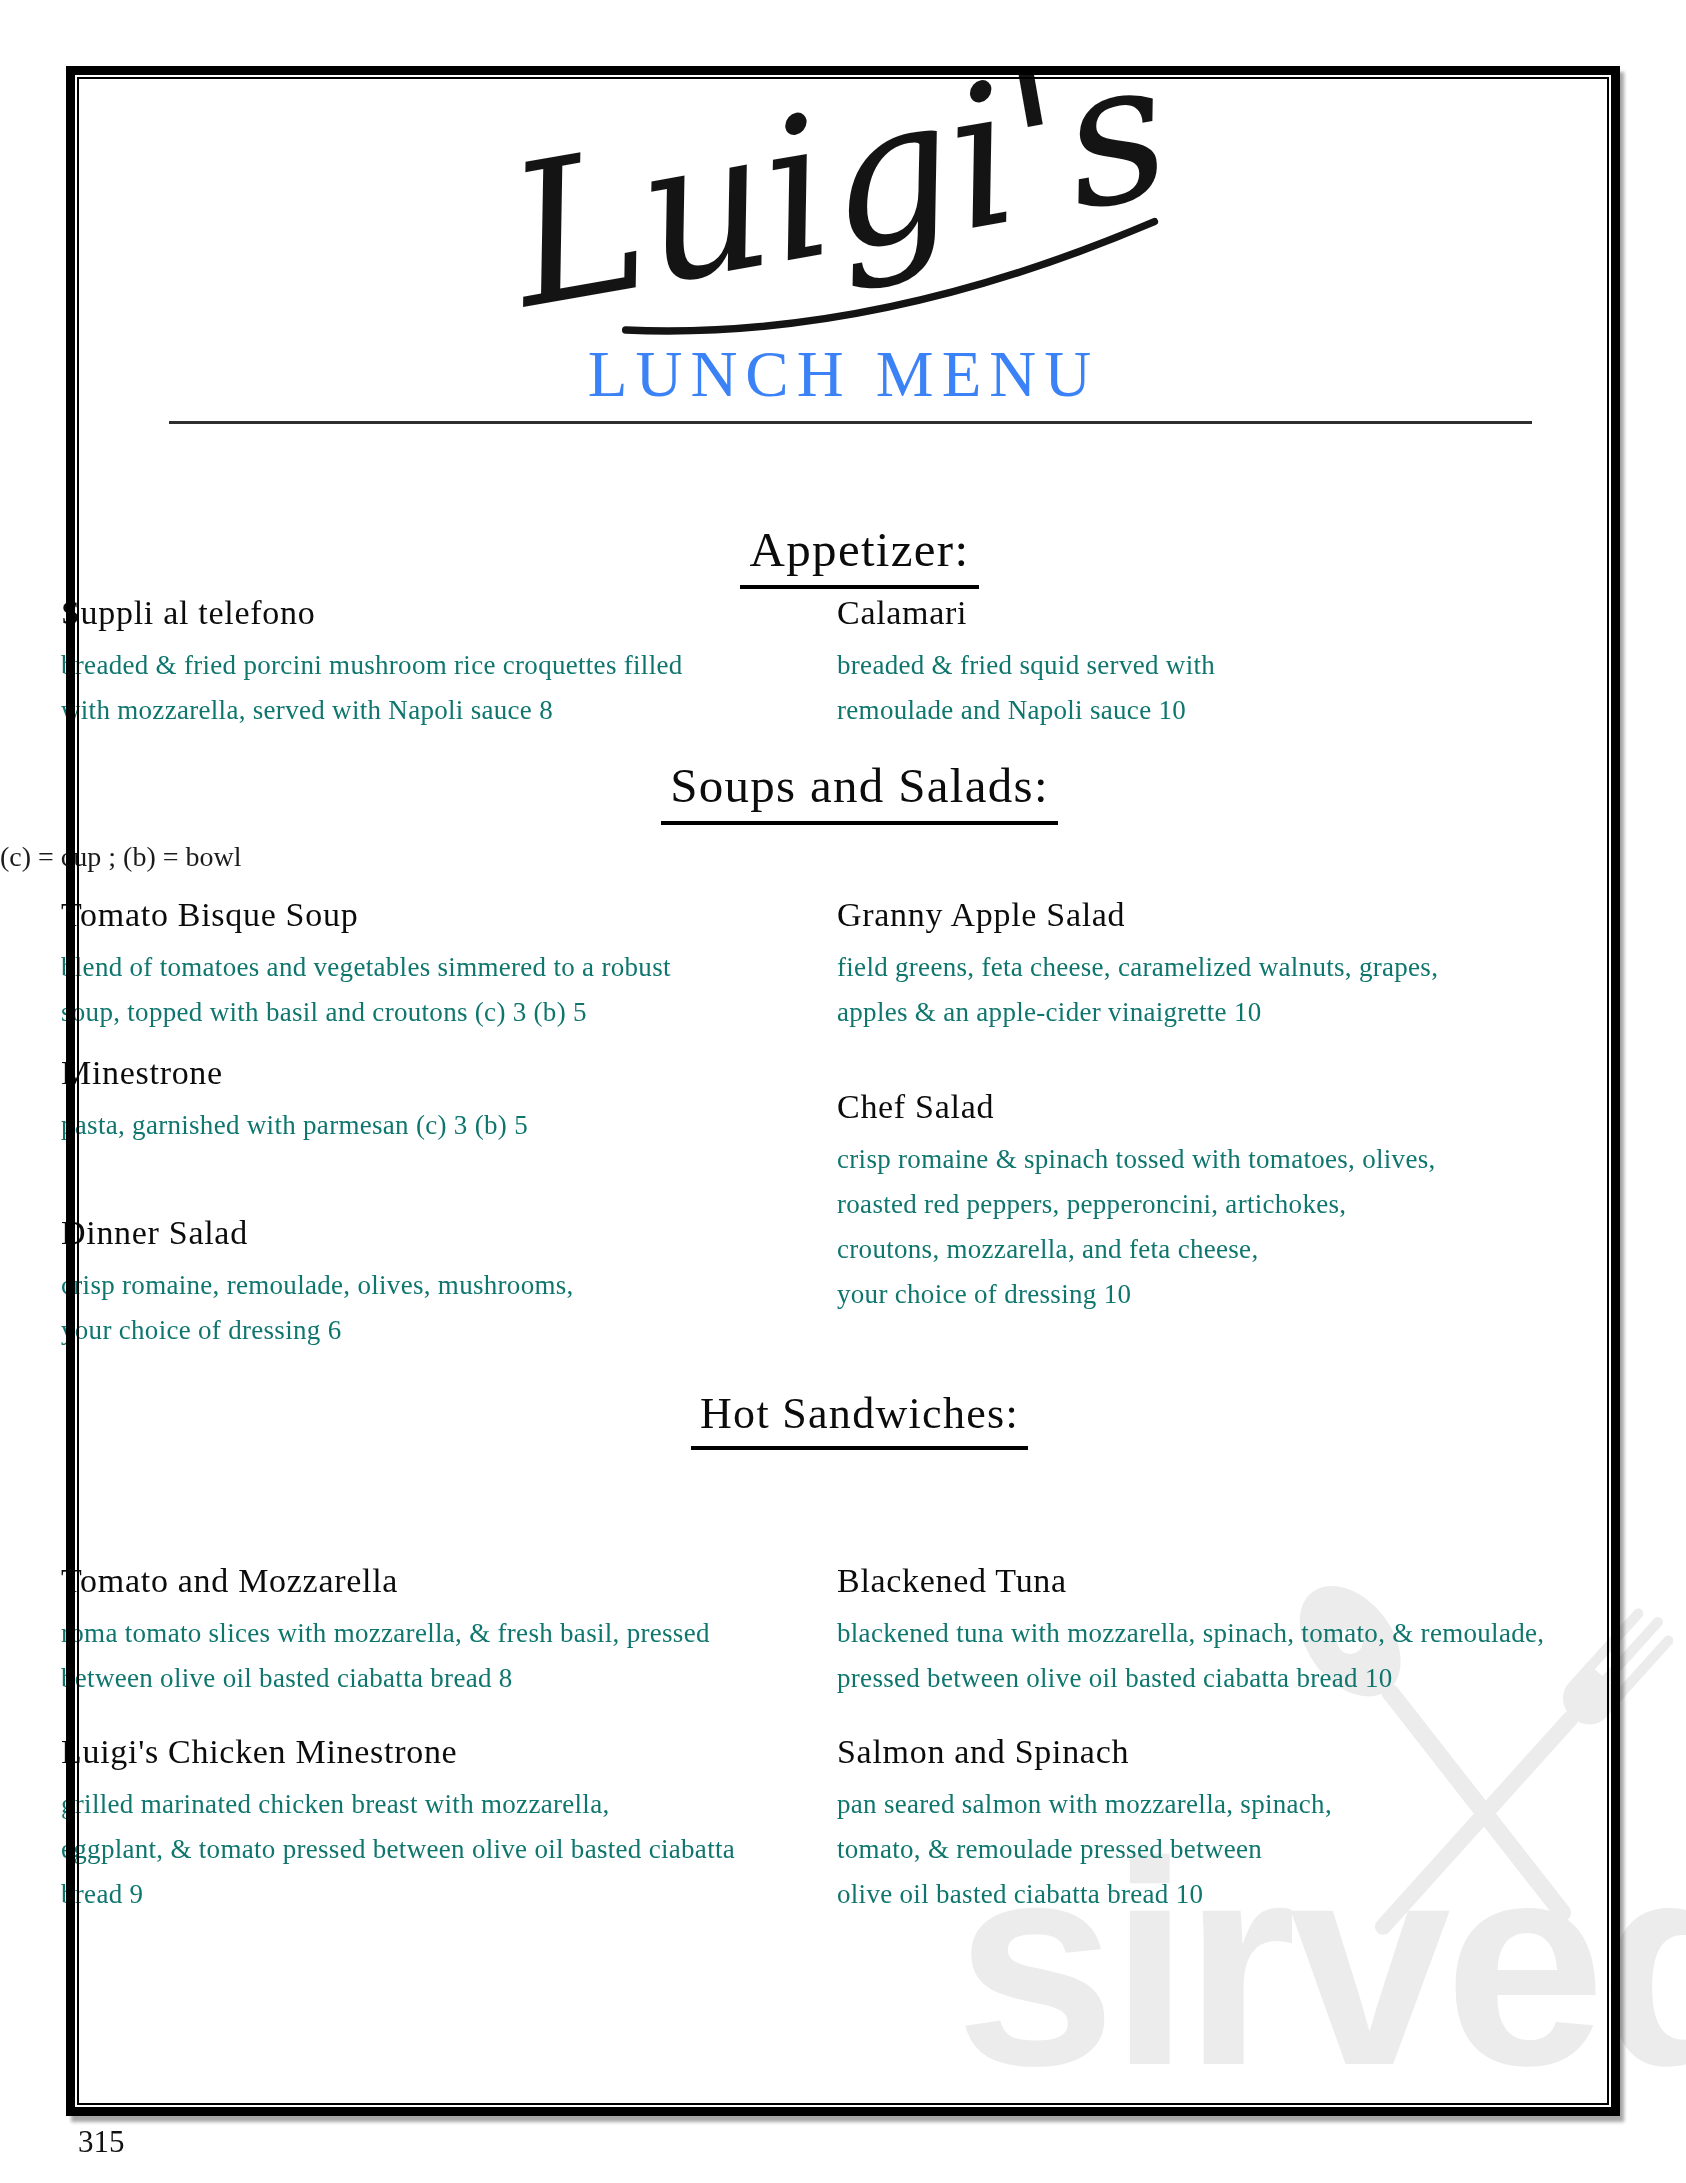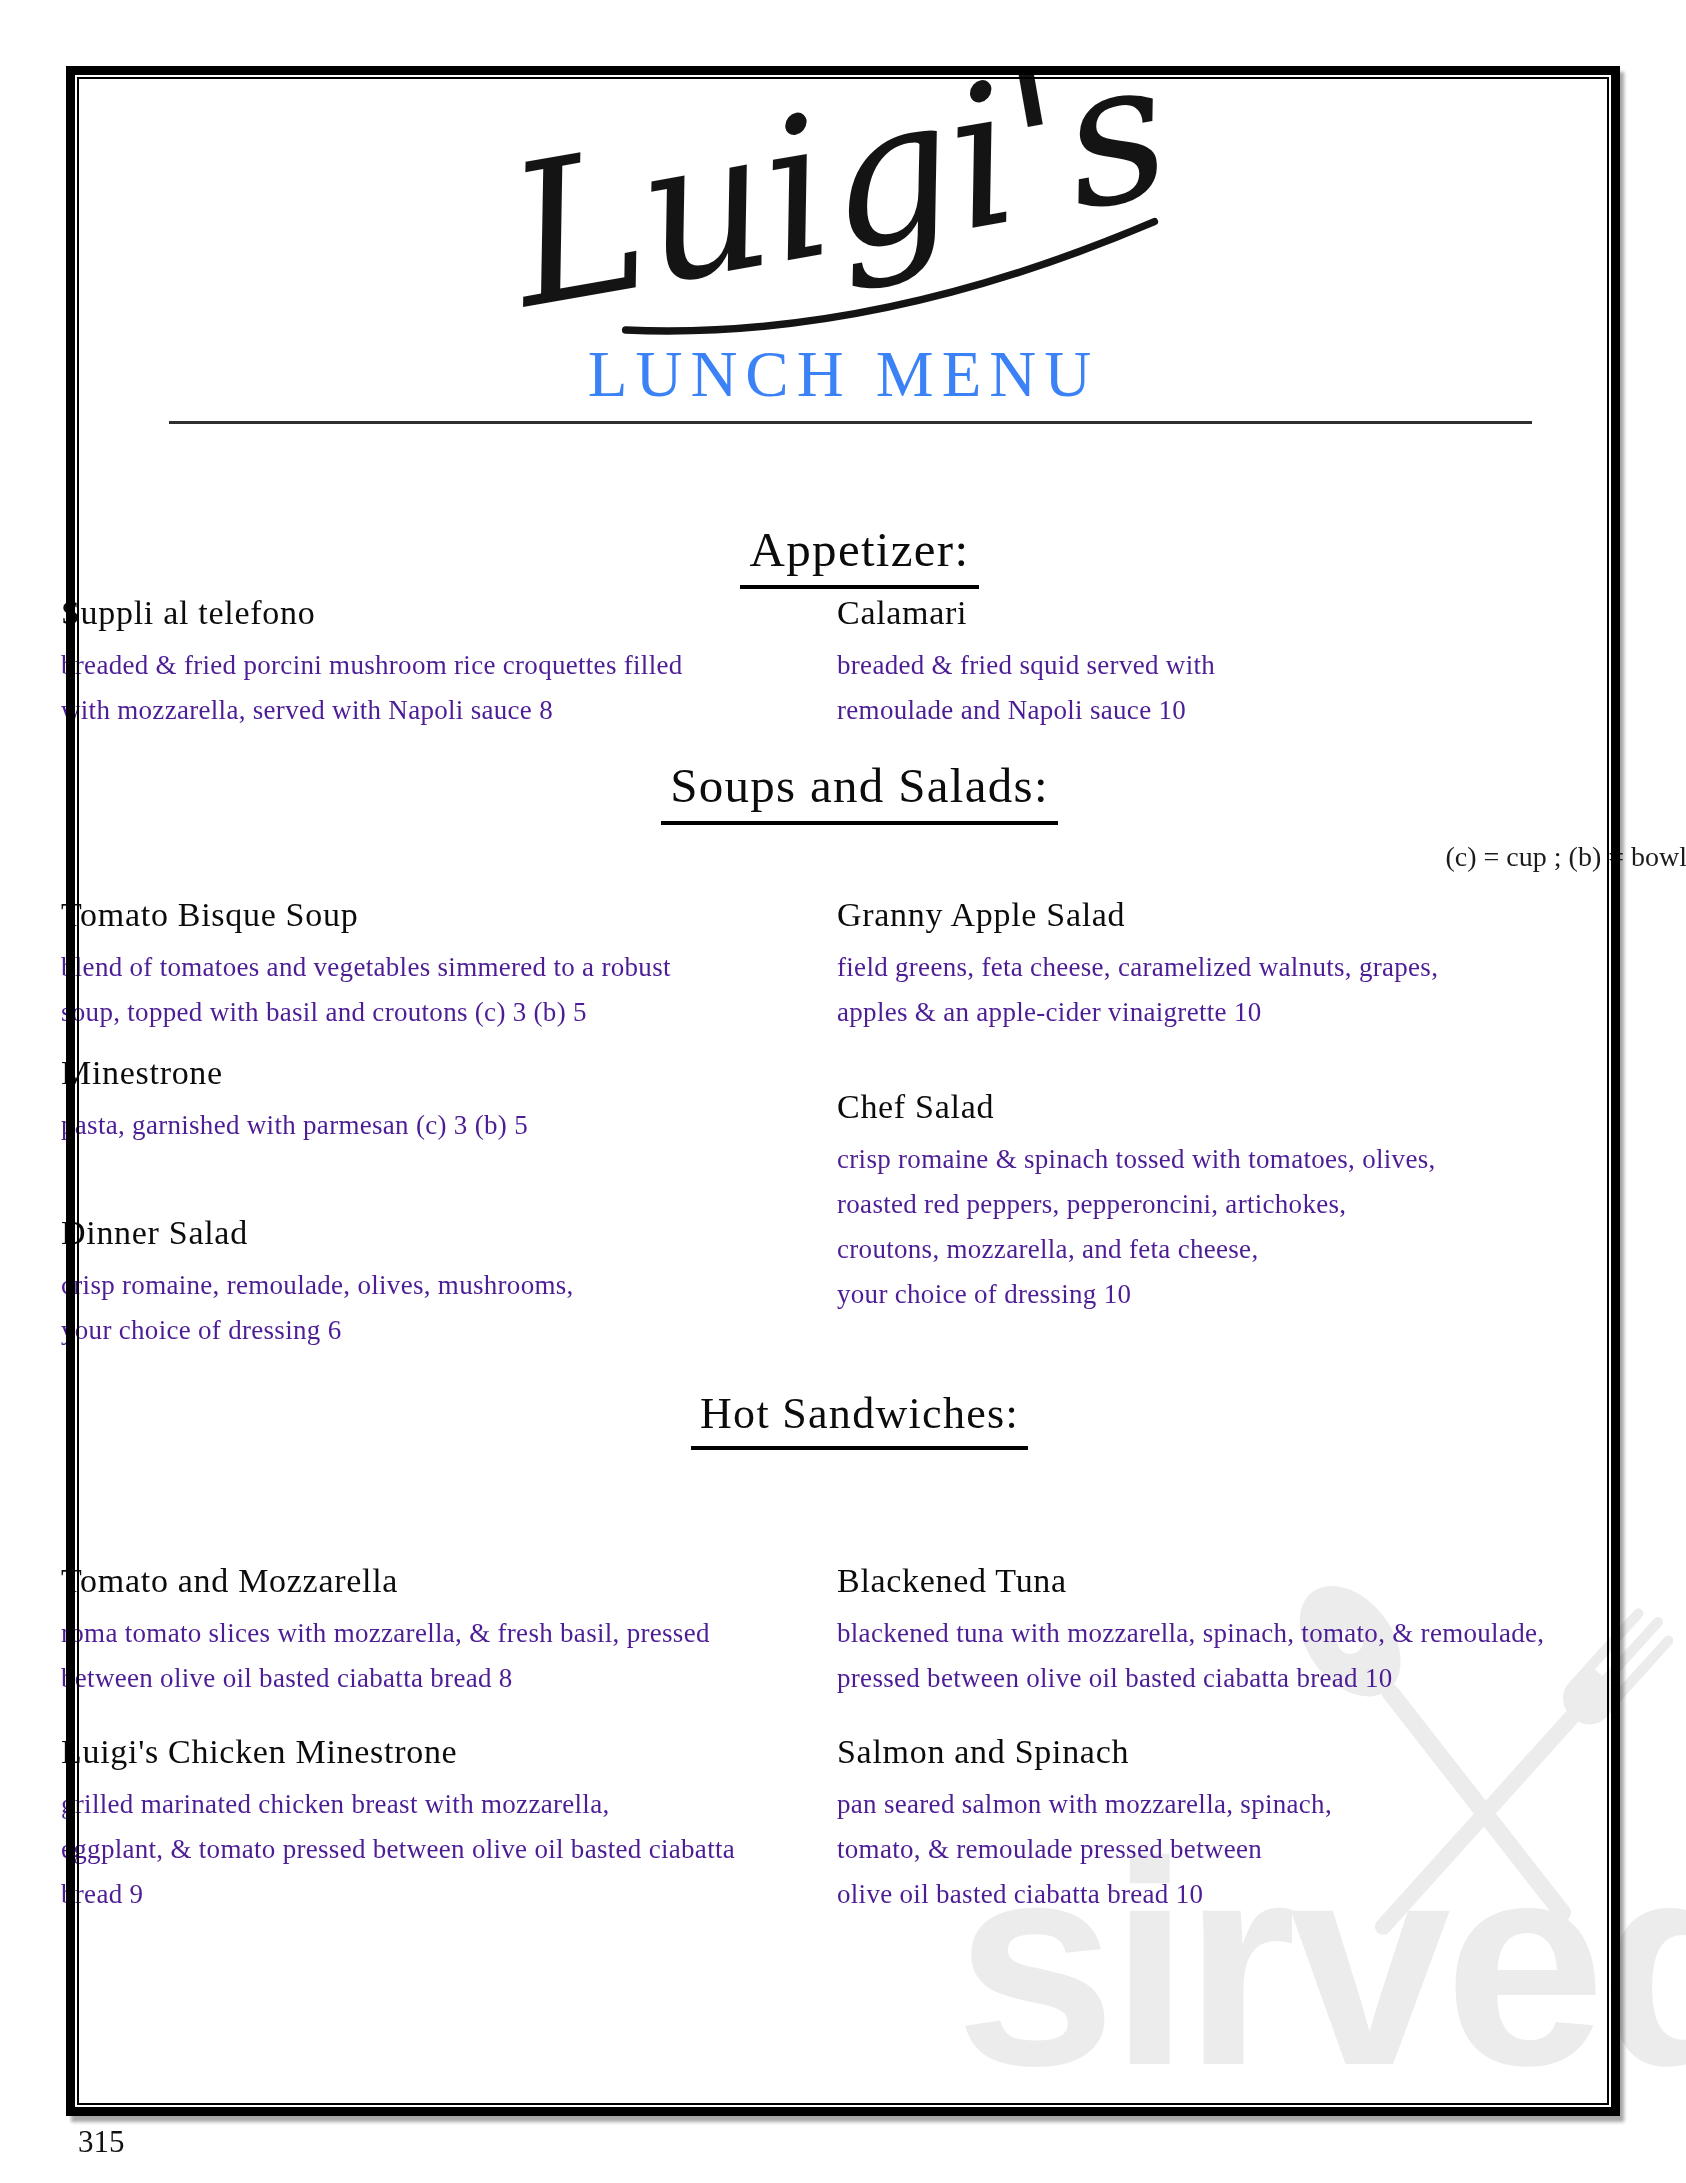"breaded & fried porcini mushroom" .item-line { color: #4c1d95 -> #0f766e }
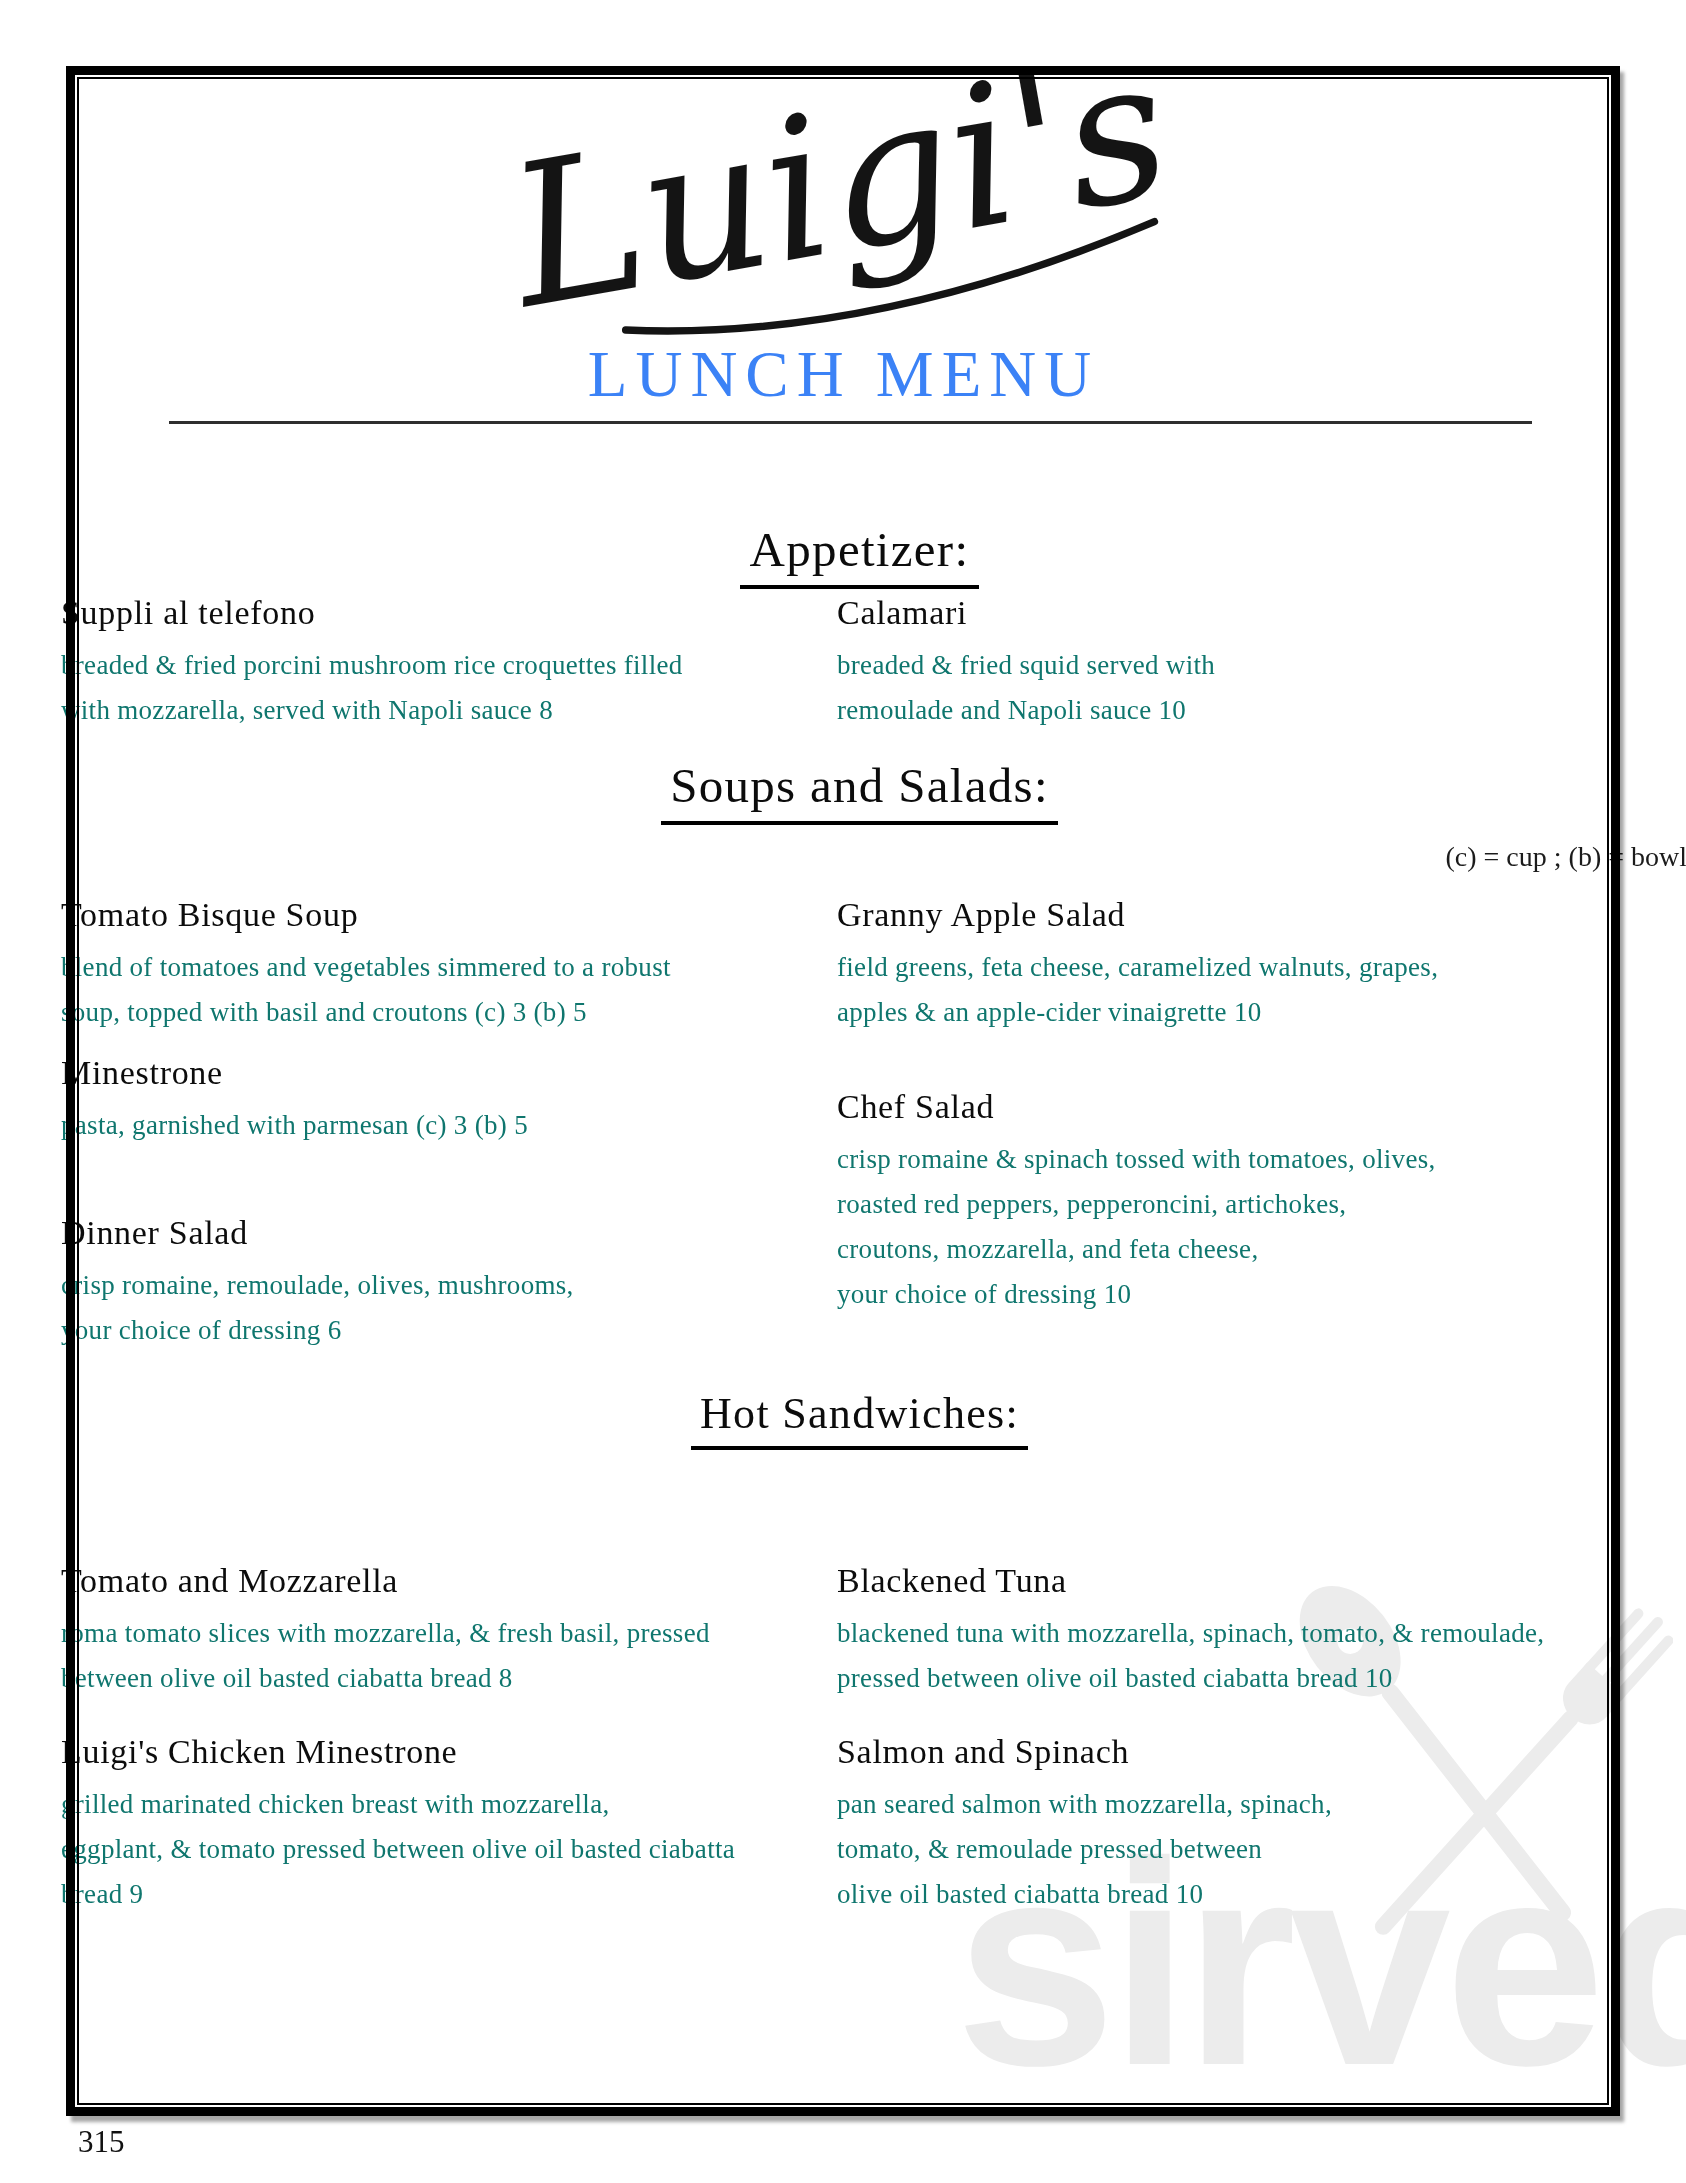"(c) = cup ; (b)" .section-note { text-align: right -> left }
